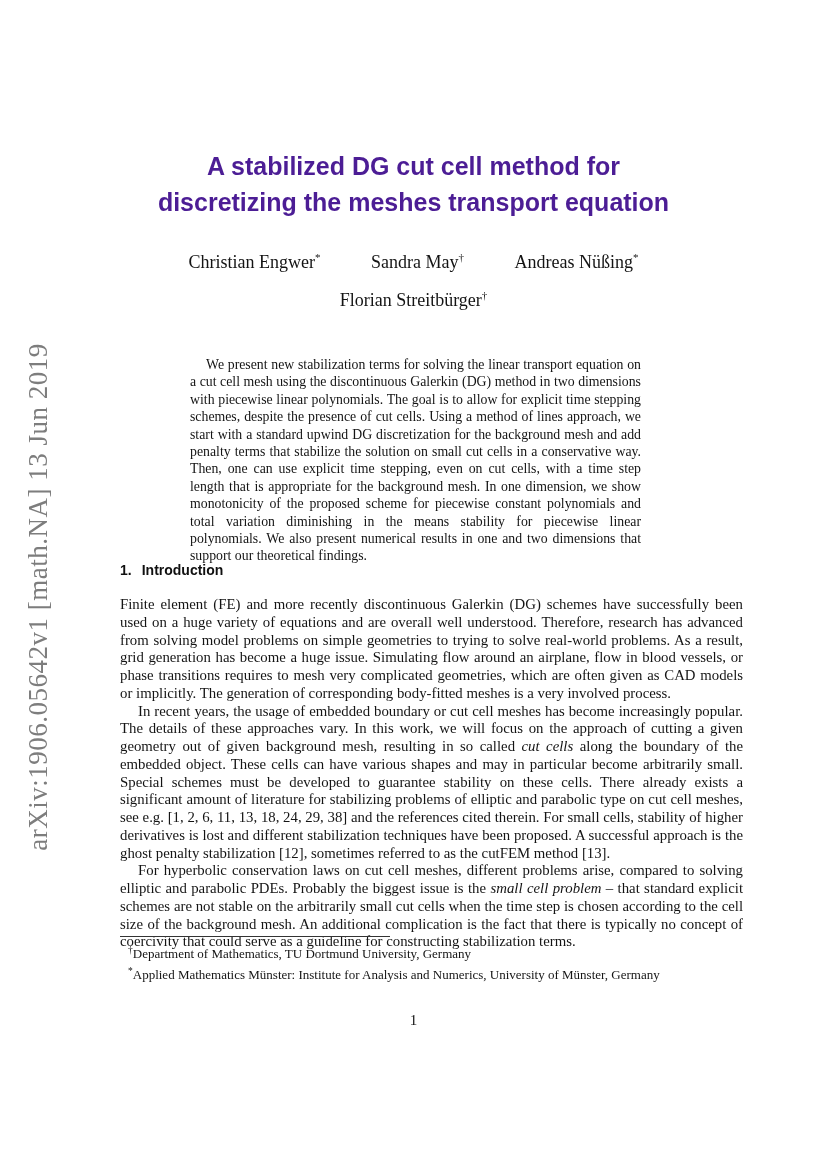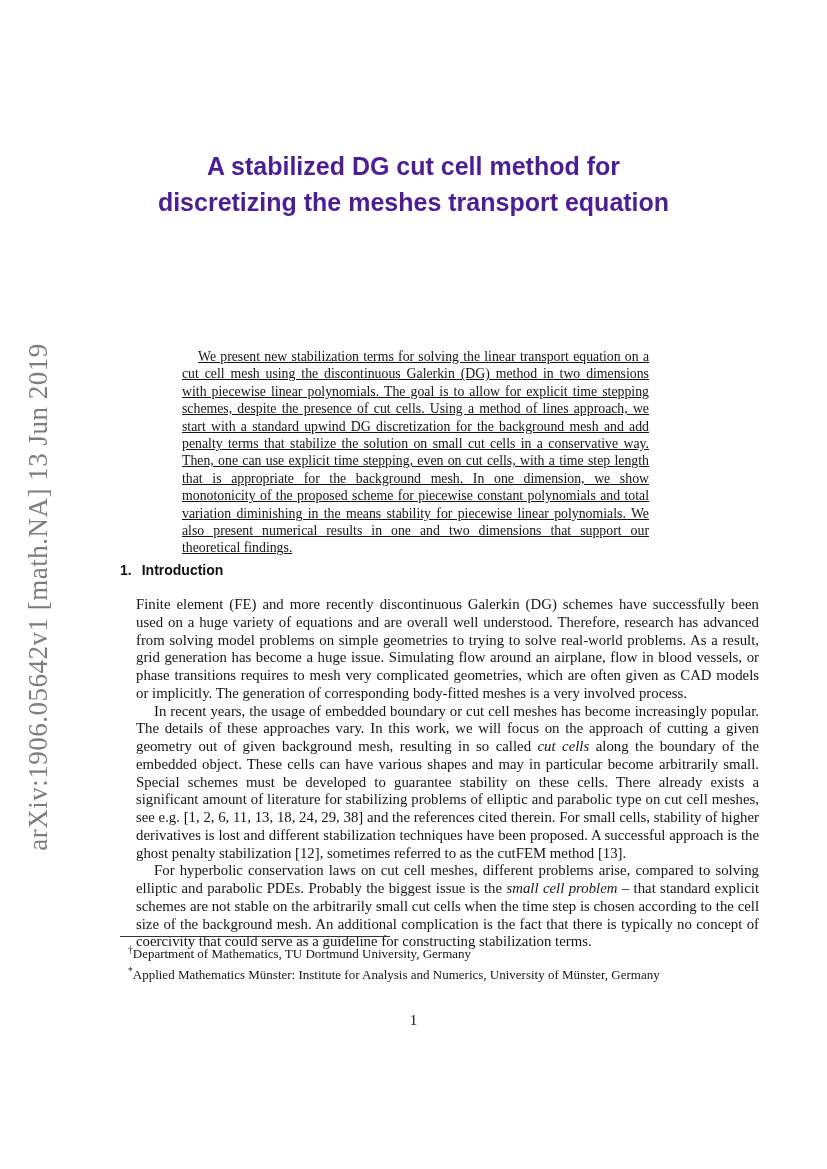"Christian Engwer* Sandra May† Andreas" div.authors { html: none -> <div> <div> <span><span>Christian Engwer</span><sup>*</sup></span> <span><span>Sandra May</span><sup>†</sup></span> <span><span>Andreas Nüßing</span><sup>*</sup></span> </div> <div> <span><span>Florian Streitbürger</span><sup>†</sup></span> </div> </div> }
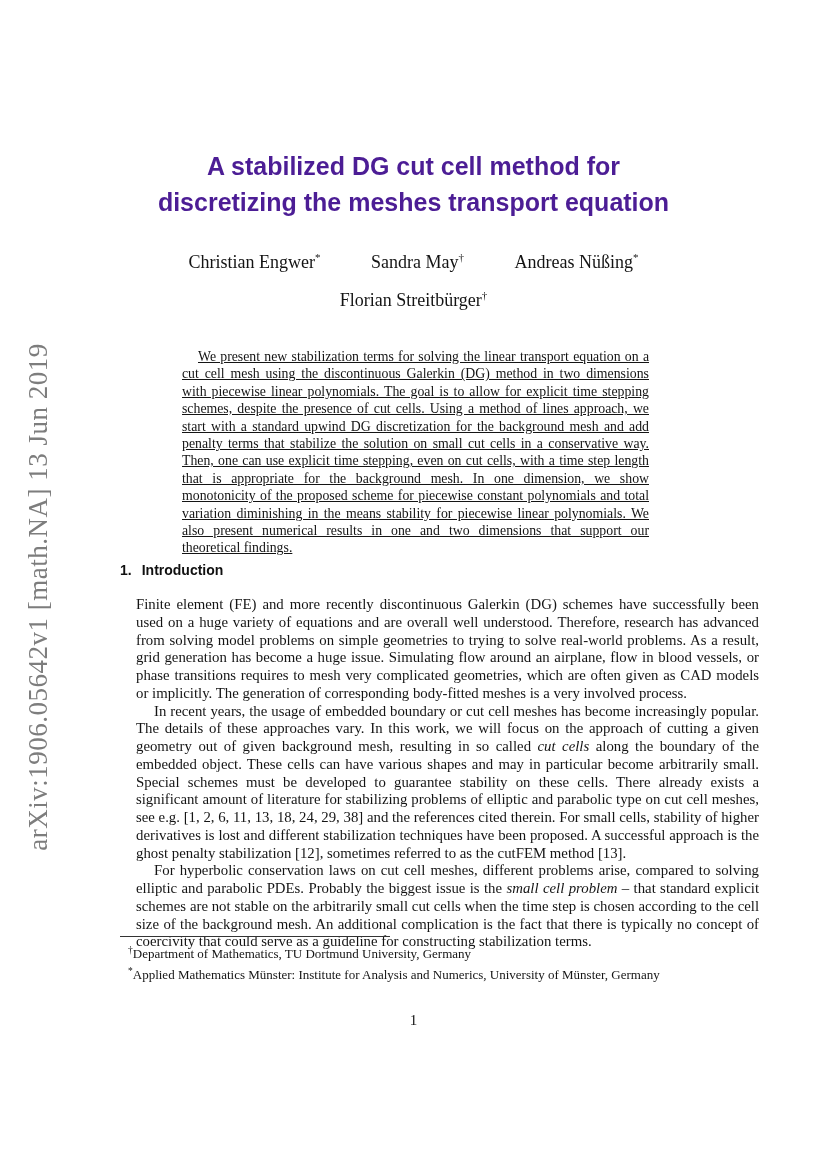"We present new stabilization terms" .abstract p { margin: 0 -> 8px; text-decoration: underline -> none }
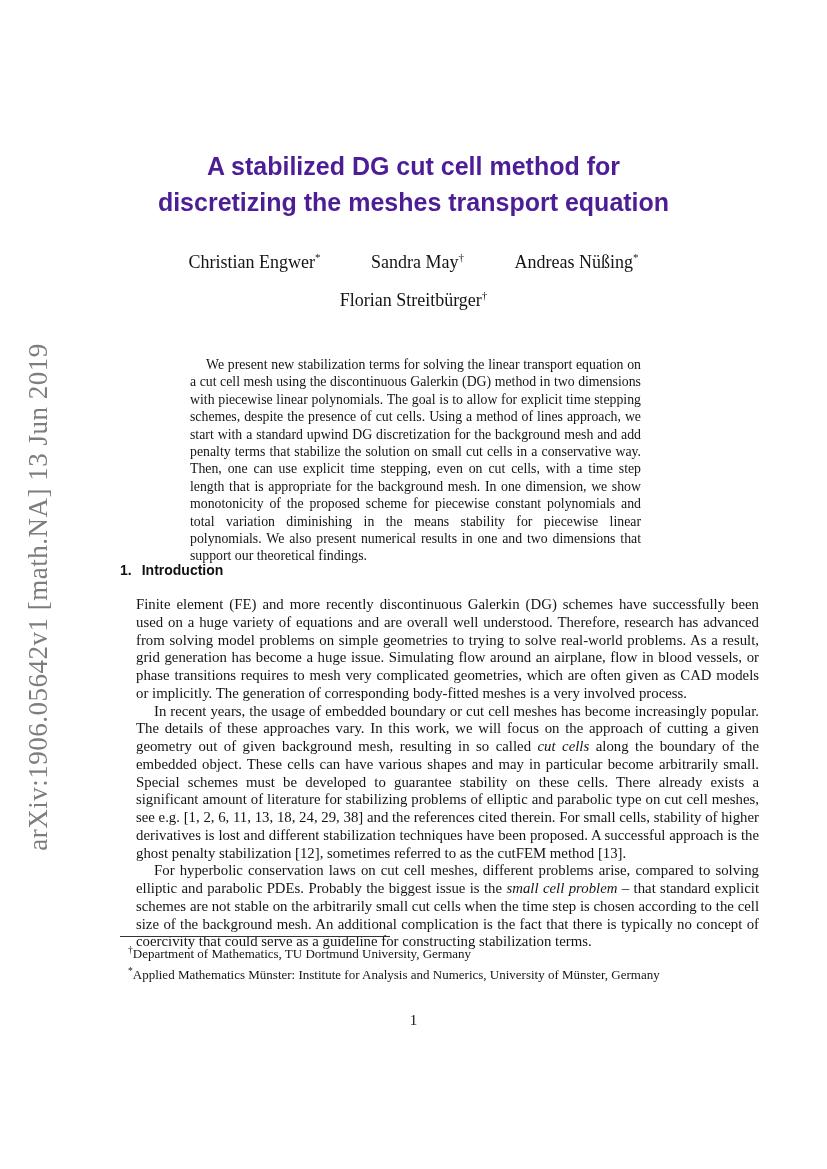"Finite element (FE) and more" .body-text { margin-left: 16px -> none }
